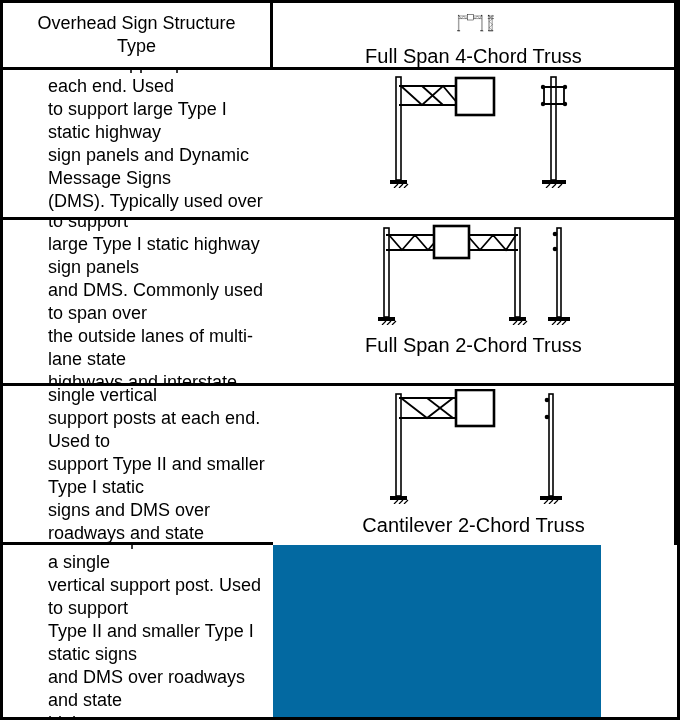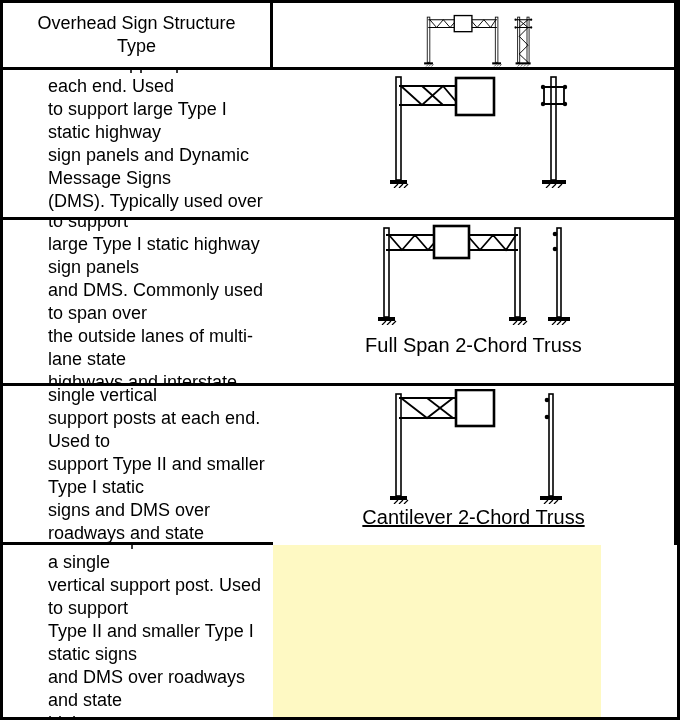"Overhead Sign Structure" .doc { background: #fef9c3 -> #0369a1 }
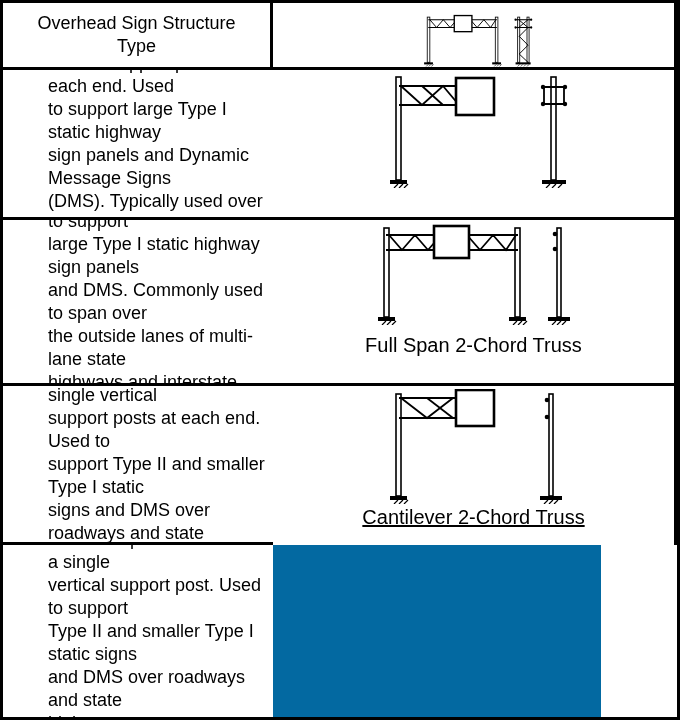"Full Span 4-Chord Truss" div.type-label { html: none -> <div>Full Span 4-Chord Truss</div> }
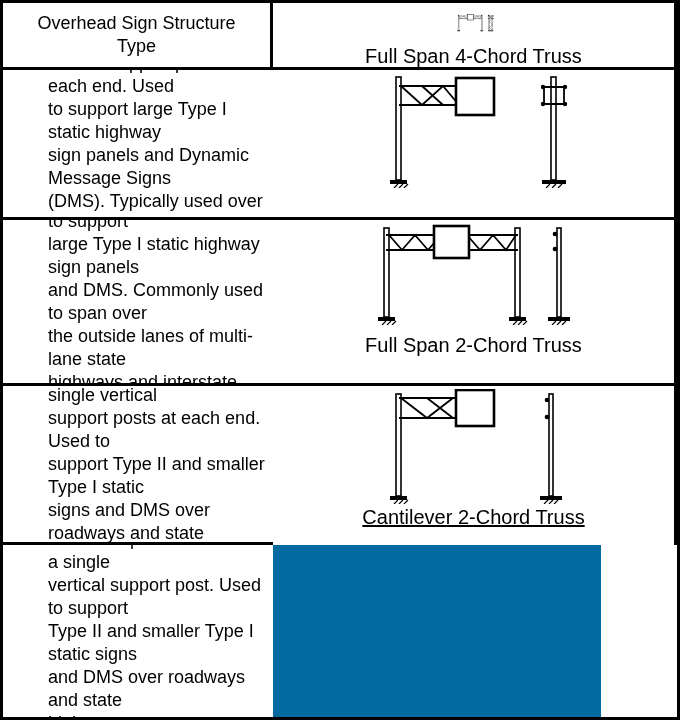"Cantilever 2-Chord Truss" .lm4 { margin-top: 2px -> 10px; text-decoration: underline -> none }
